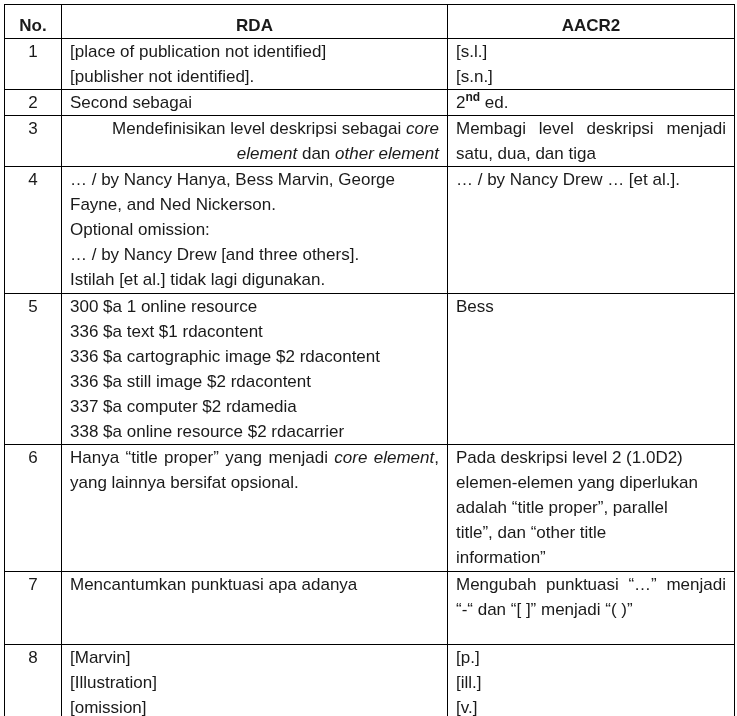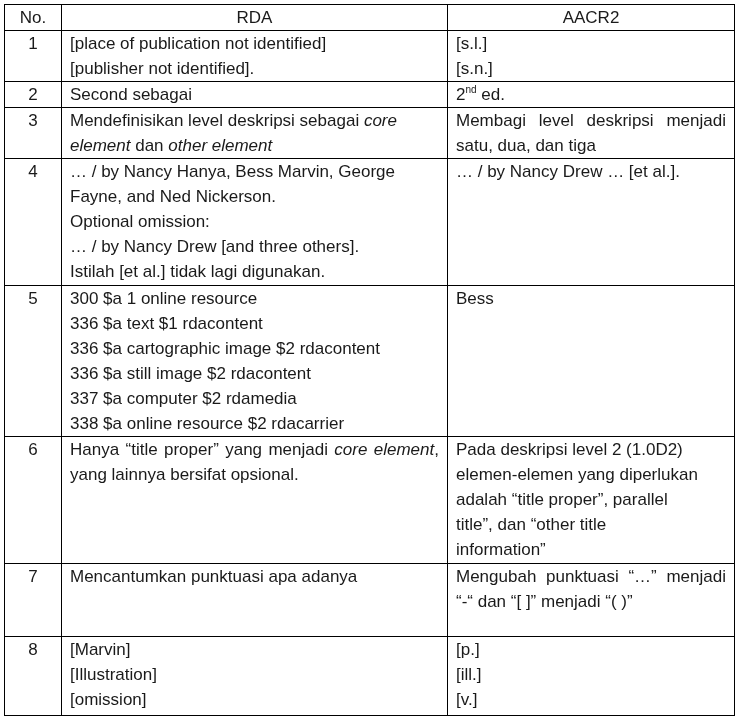"No." .doc-table th { font-weight: normal -> bold; padding-top: 0 -> 8px }
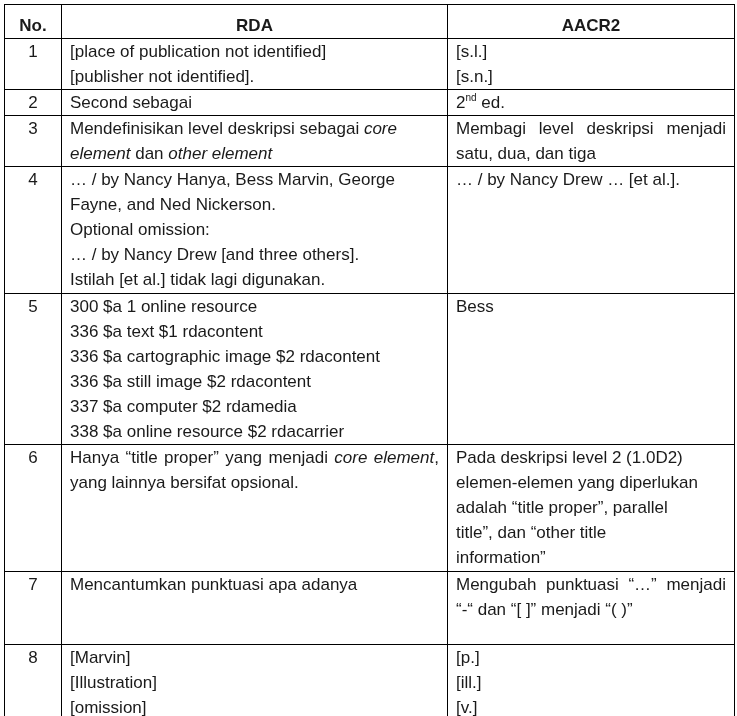"nd" sup { font-size: 10px -> 12px; font-weight: none -> bold }
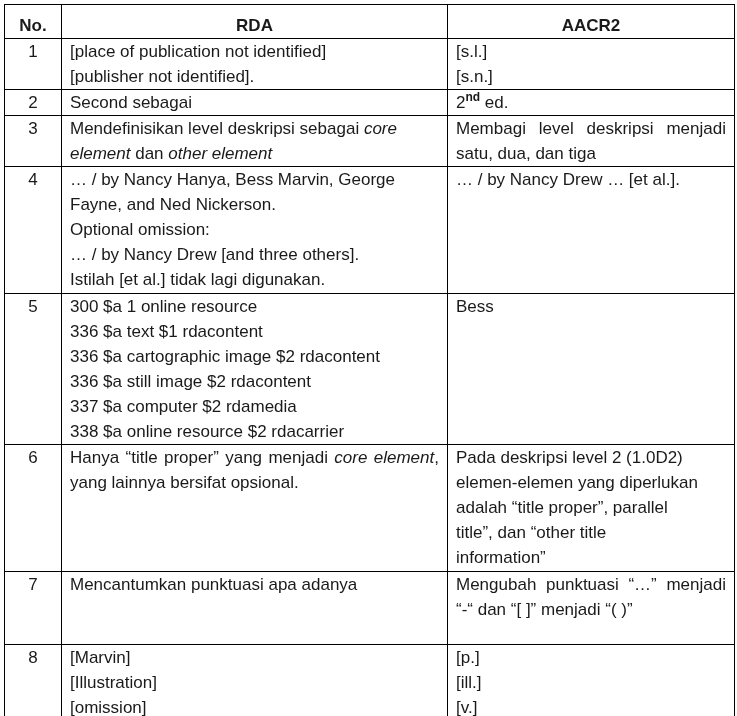"Mendefinisikan level deskripsi sebagai" .wrap { text-align: none -> right }
